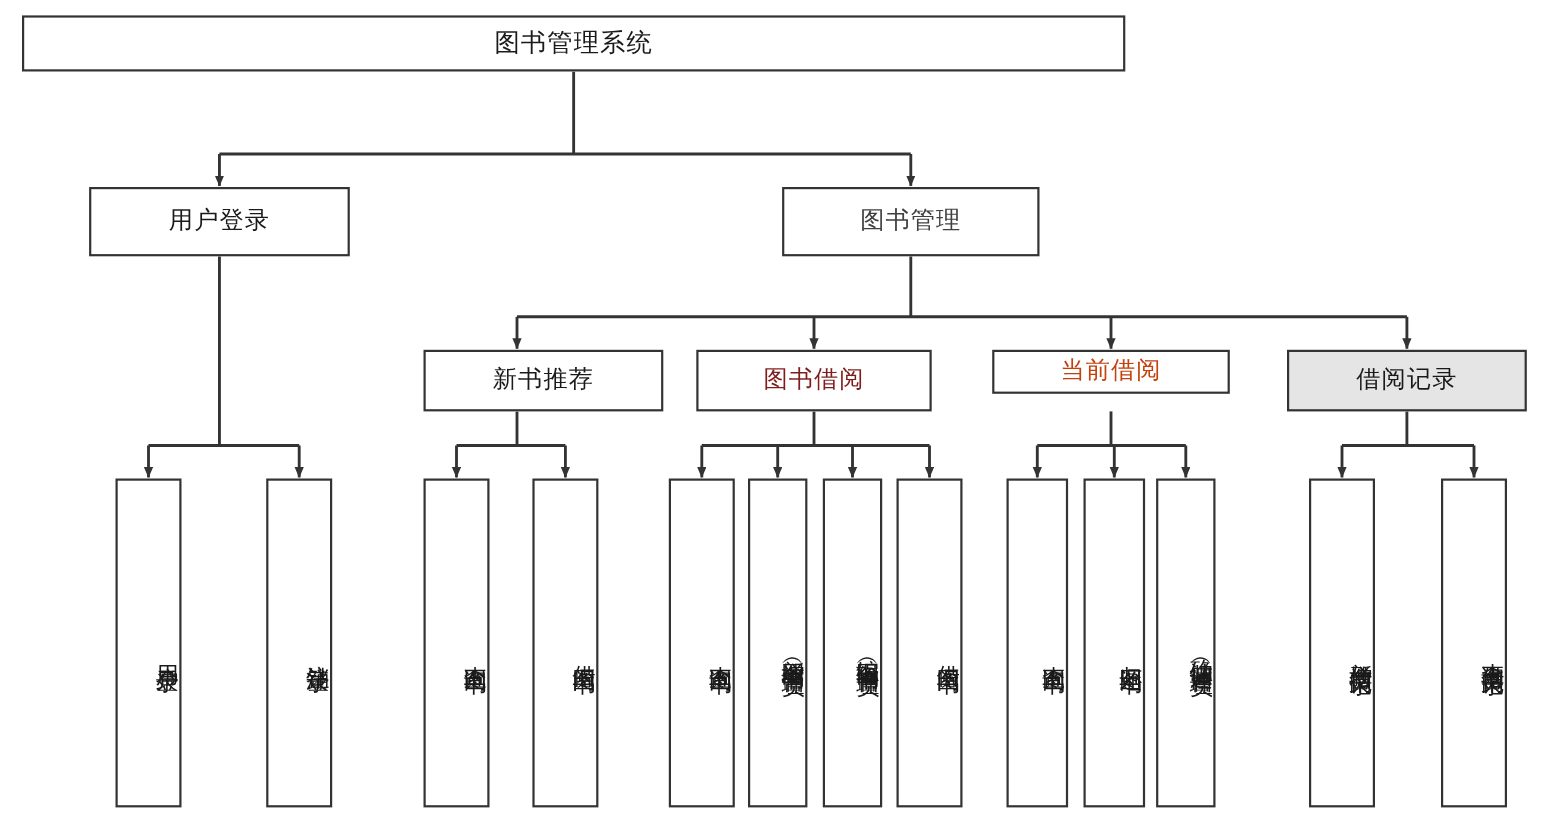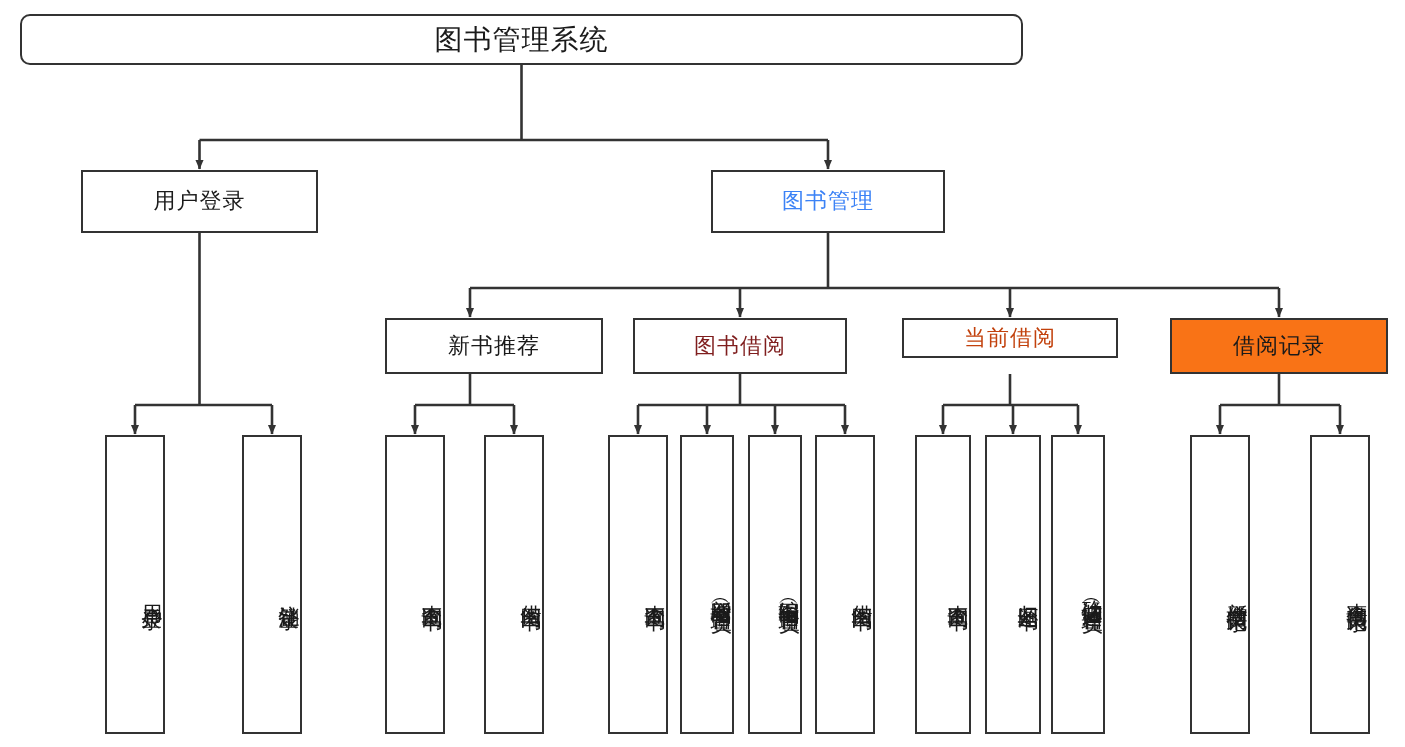"图书管理系统" .node.root { border-radius: 10px -> none; font-size: 28px -> 23px }
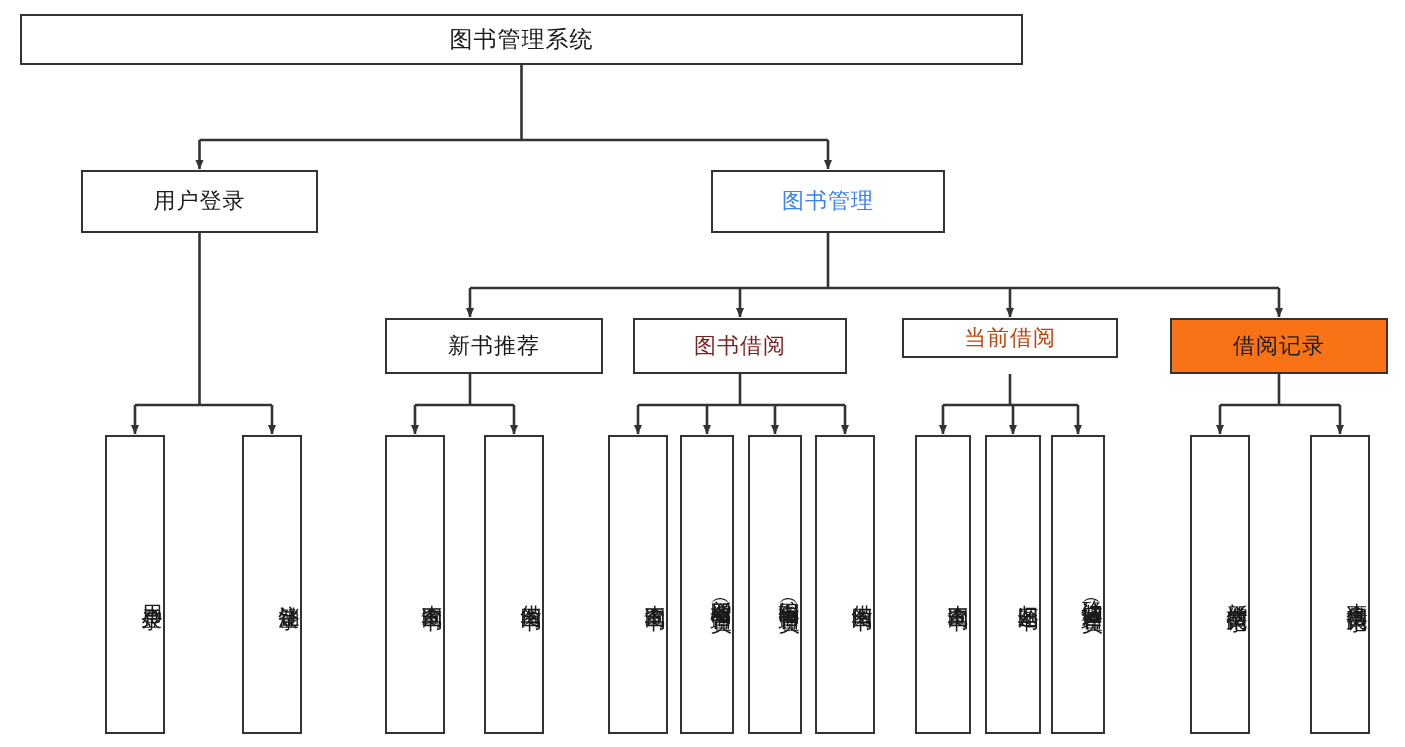"图书管理" div.node { color: #3b82f6 -> #404040 }
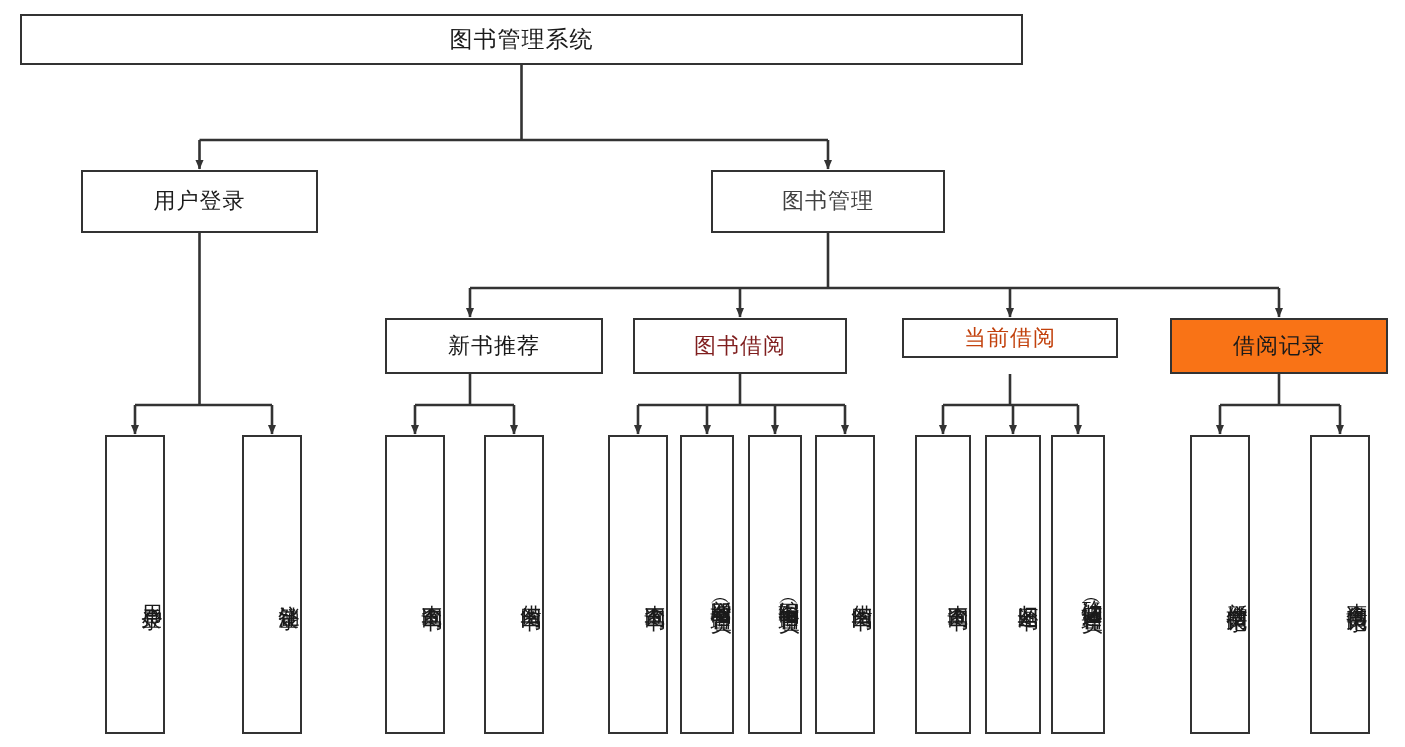"借阅记录" div.node { background: #f97316 -> #e5e5e5 }
